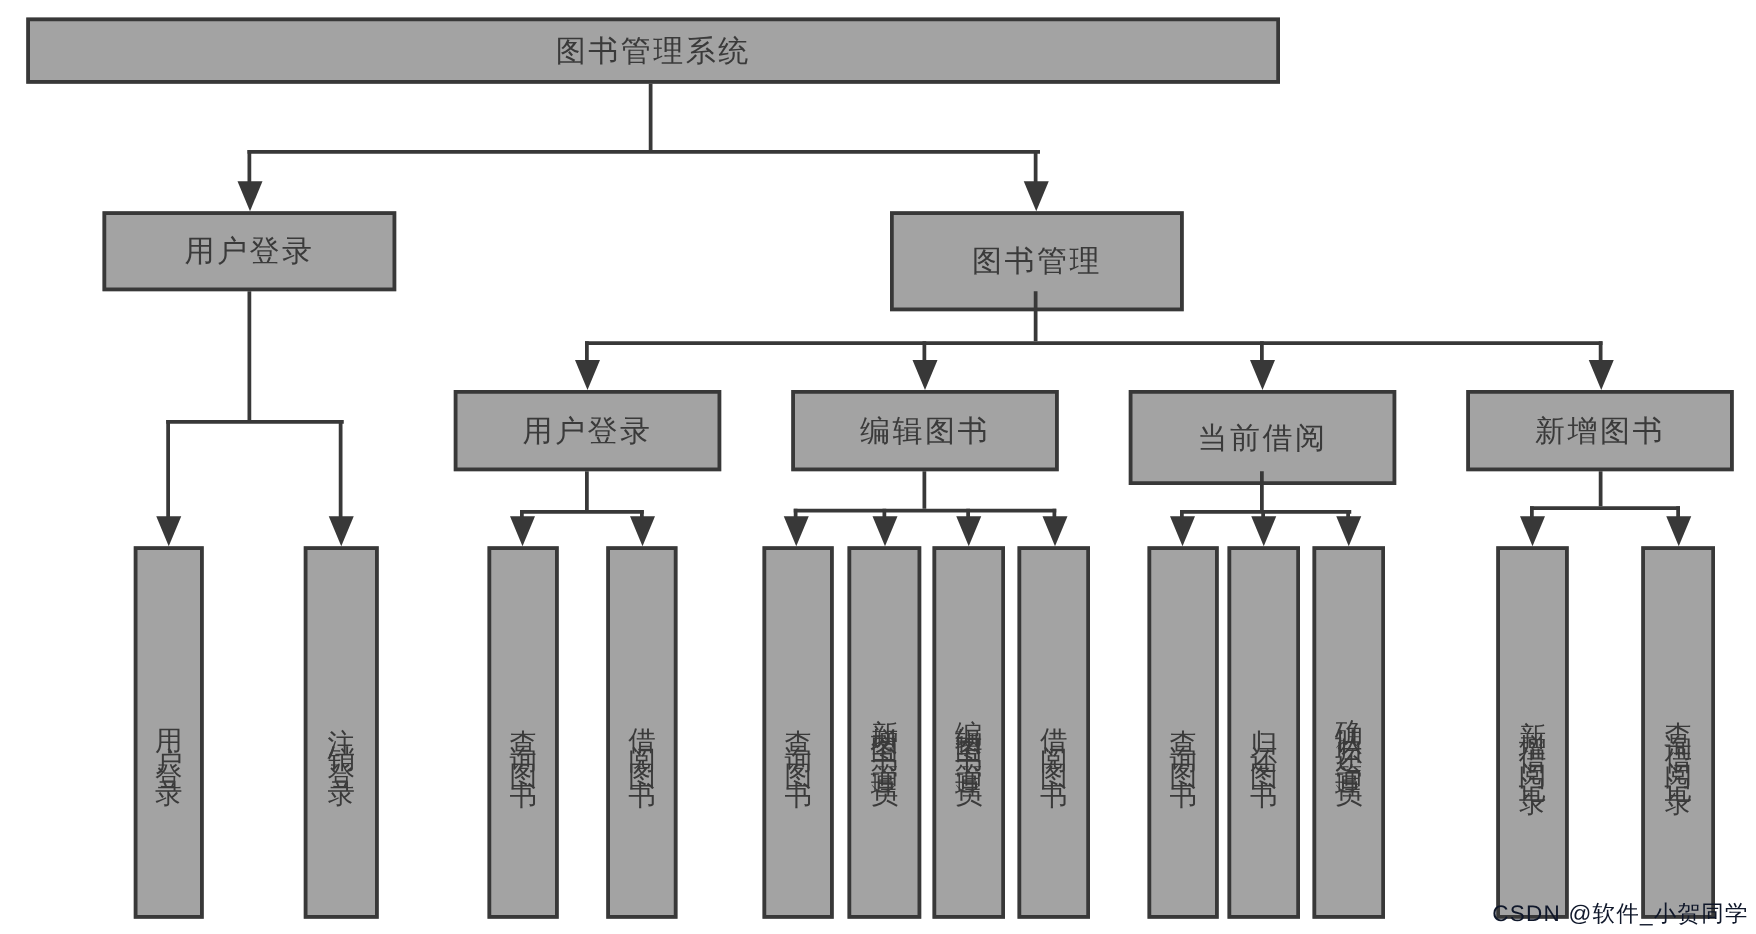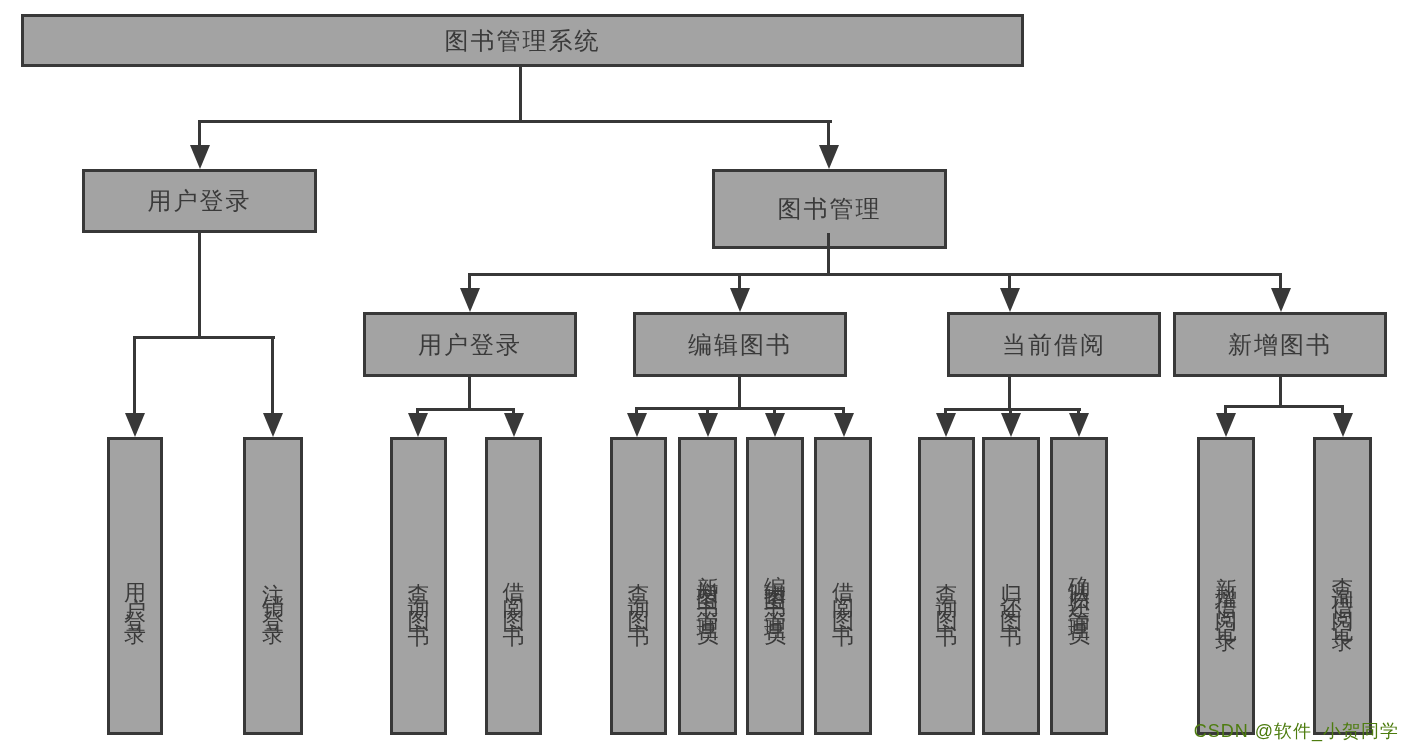"当前借阅" .n-current-borrow { height: 65px -> 76px; margin-left: 44px -> none }
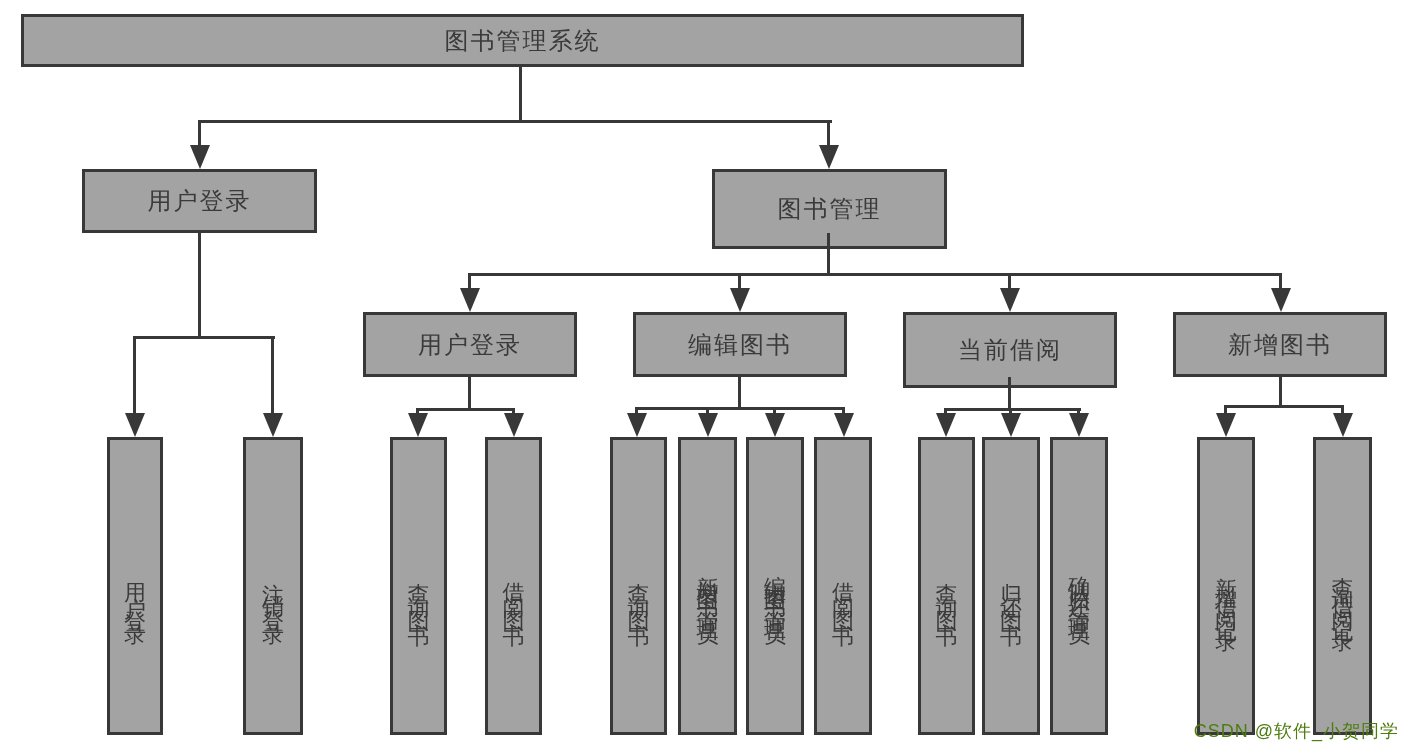"CSDN @软件_小贺同学" .watermark { color: #4d7c0f -> #0f172a }
